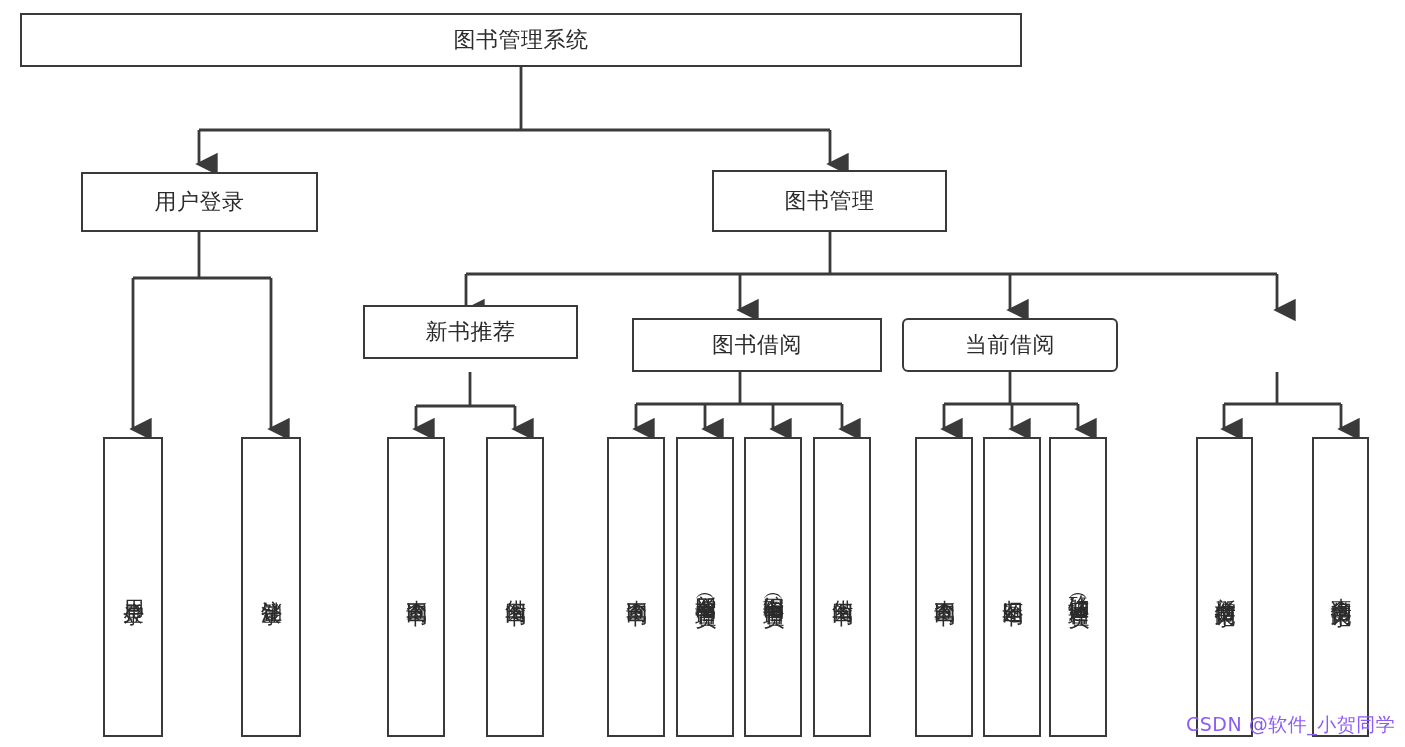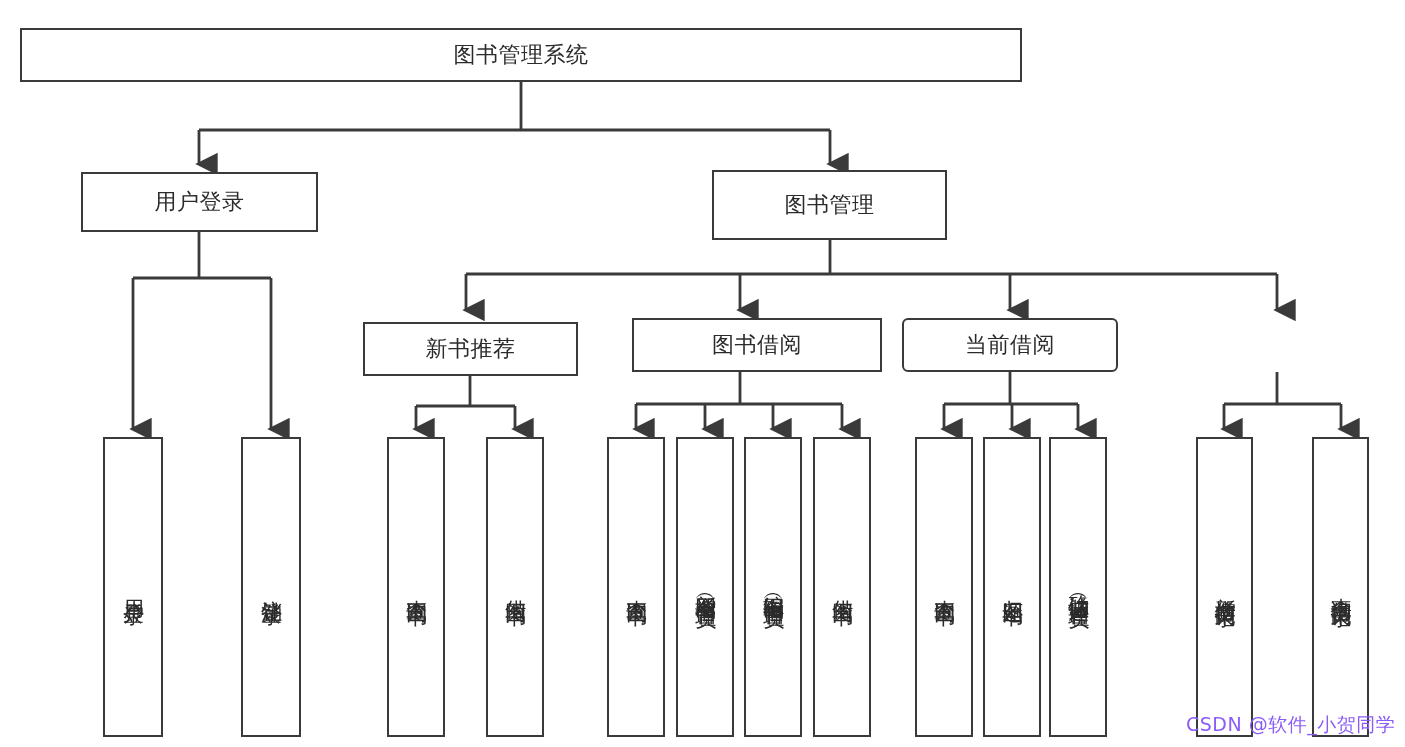"图书管理系统" div.node { top: 28px -> 13px }
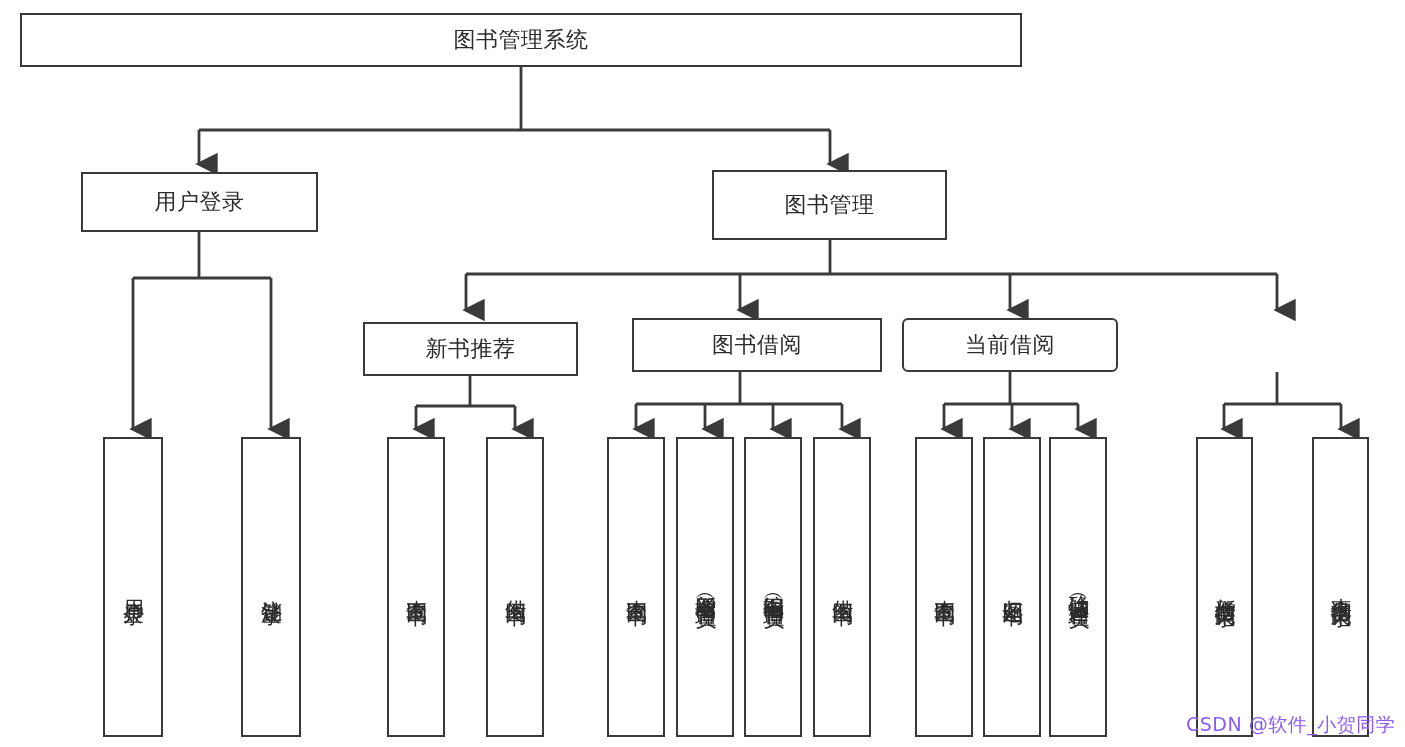"图书管理" div.node { height: 70px -> 62px }
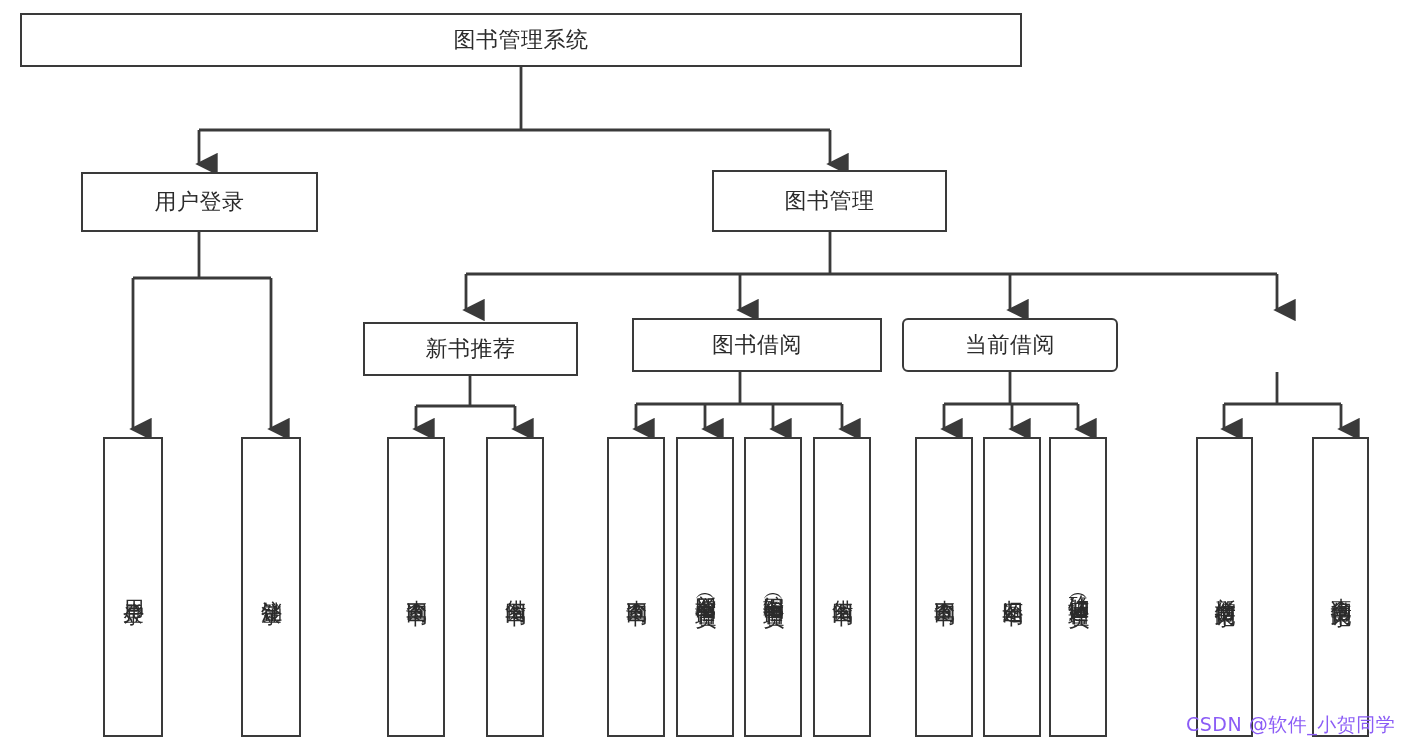"新书推荐" div.node { top: 322px -> 305px }
